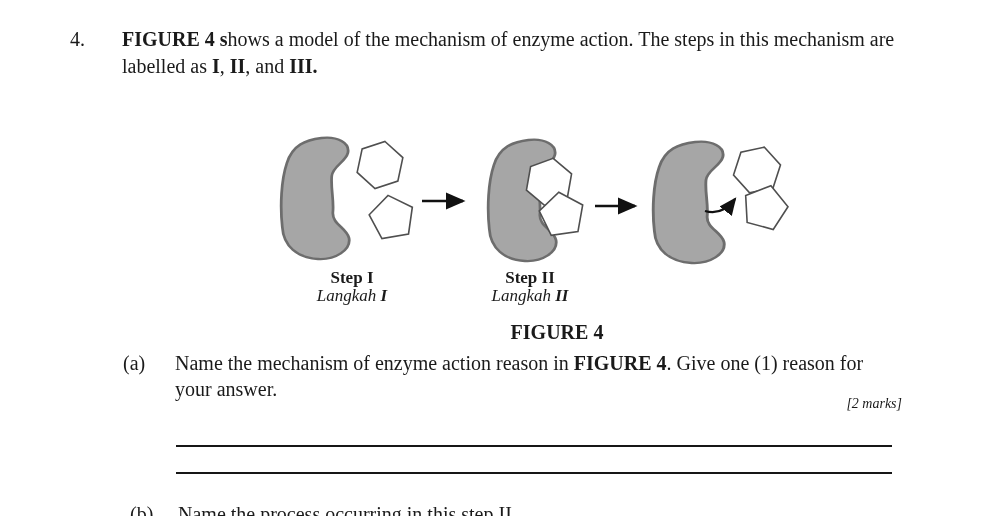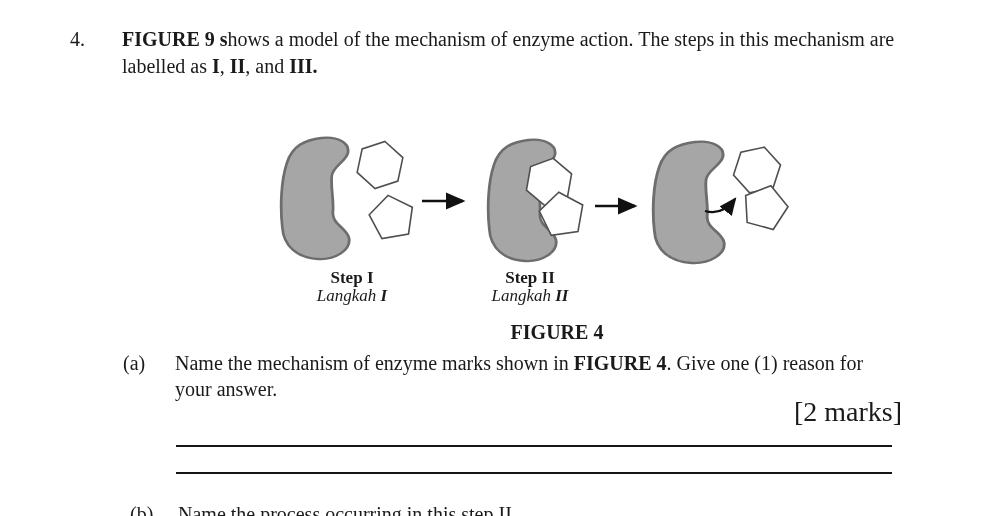"FIGURE 9 s" span.b { text: 9 -> 4 }
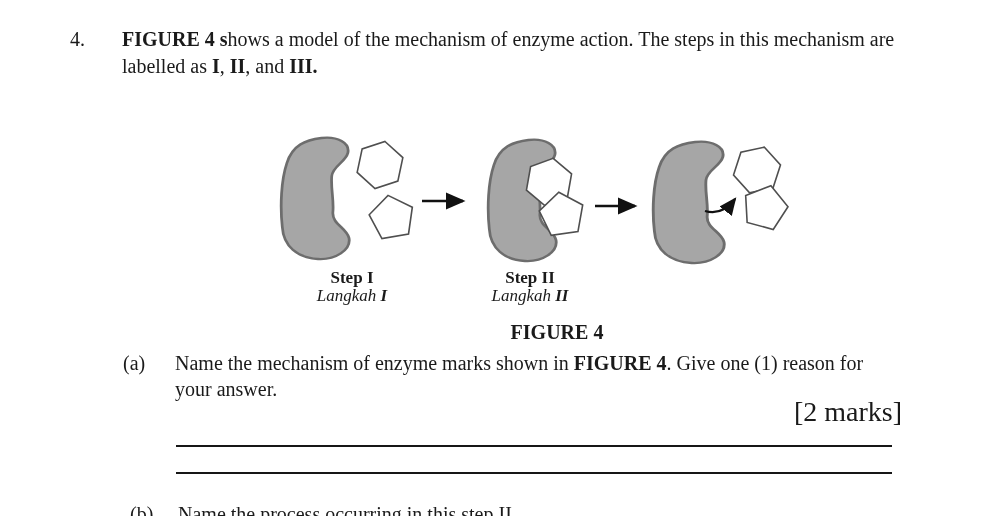"Name the mechanism of enzyme" span { text: marks shown -> action reason }
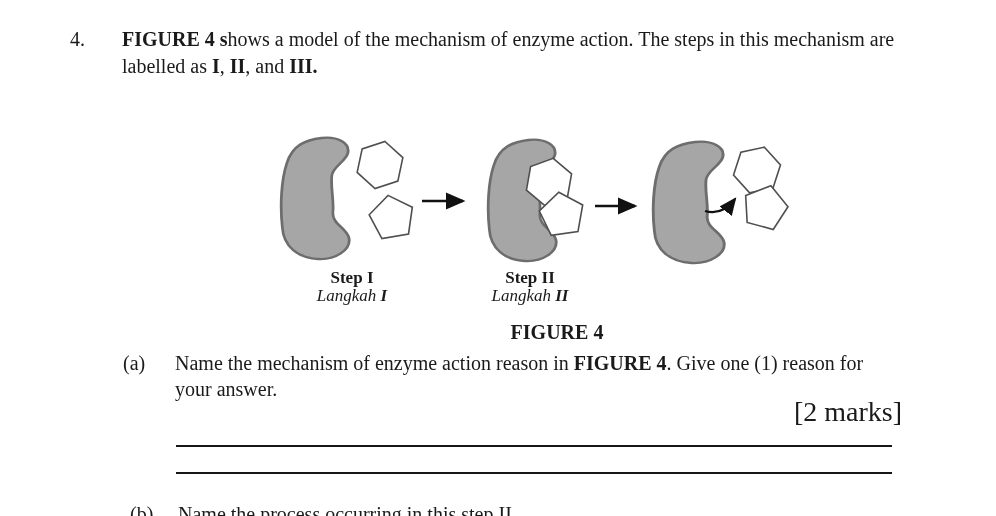"[2 marks]" .marks { font-size: 28px -> 14px; font-style: none -> italic }
